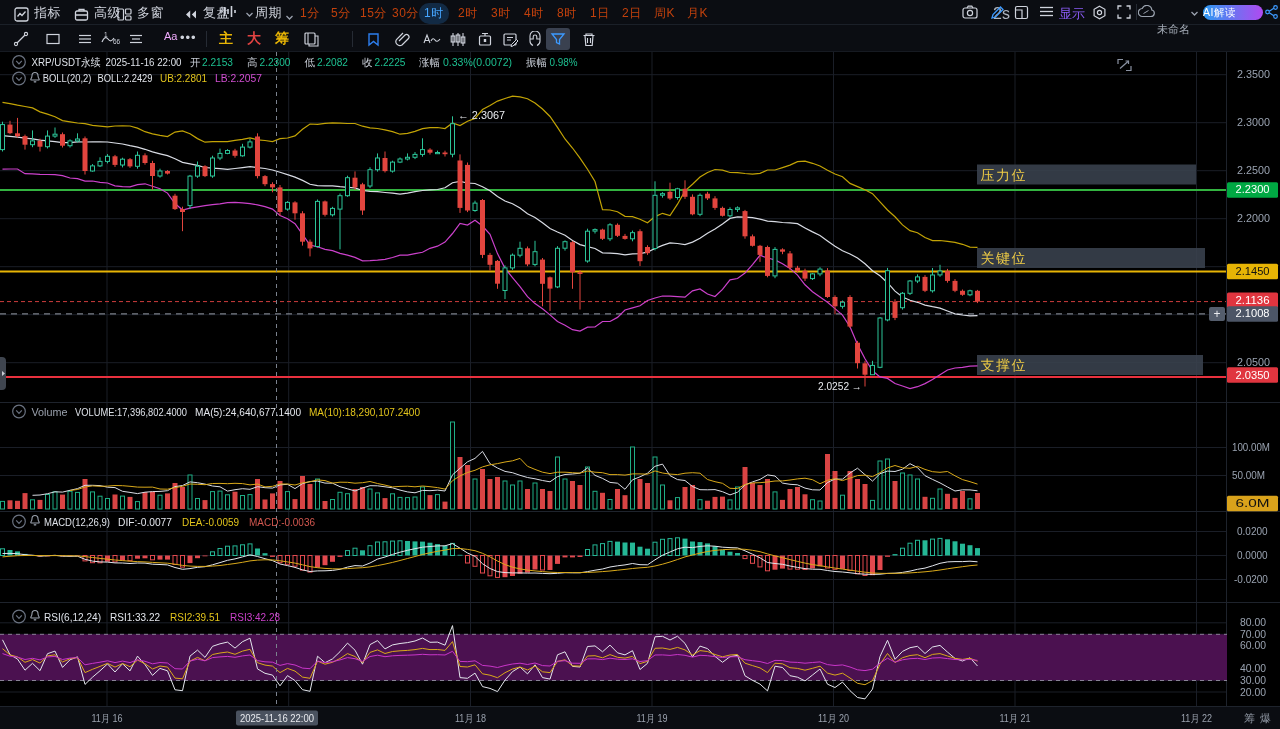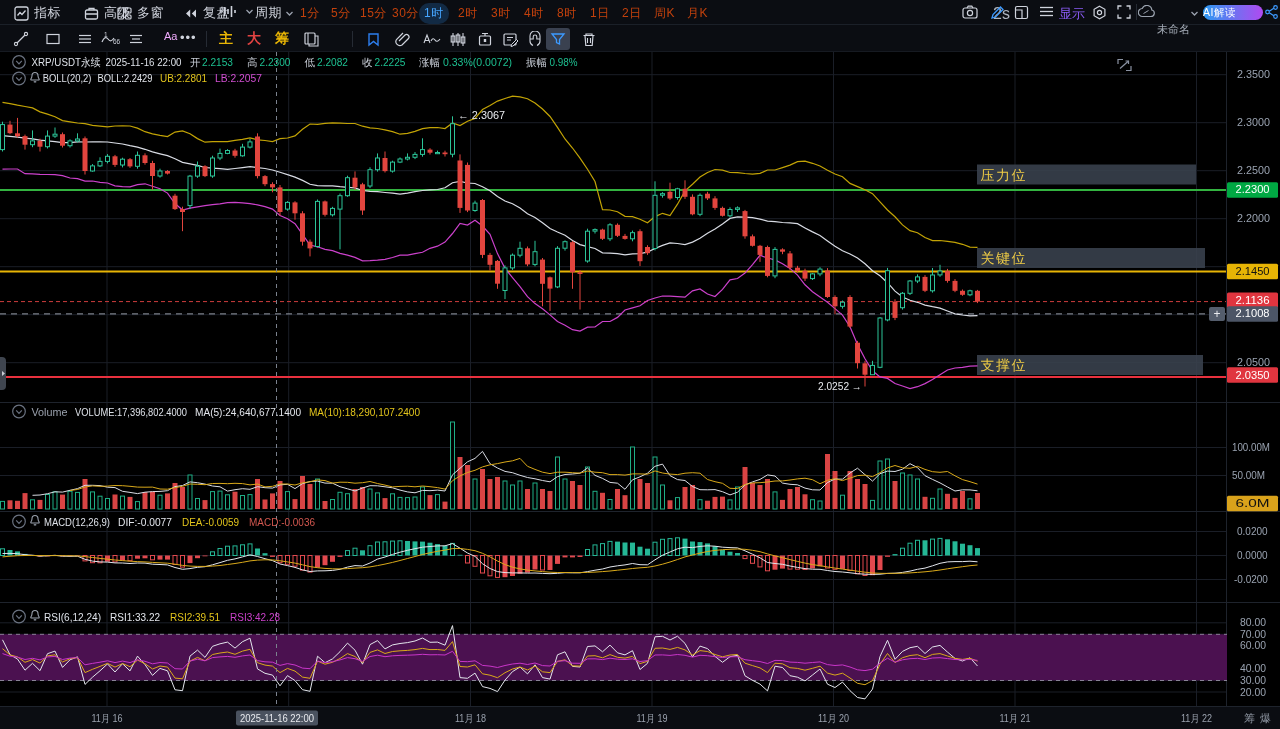"指标" .g { align-items: center -> flex-end }
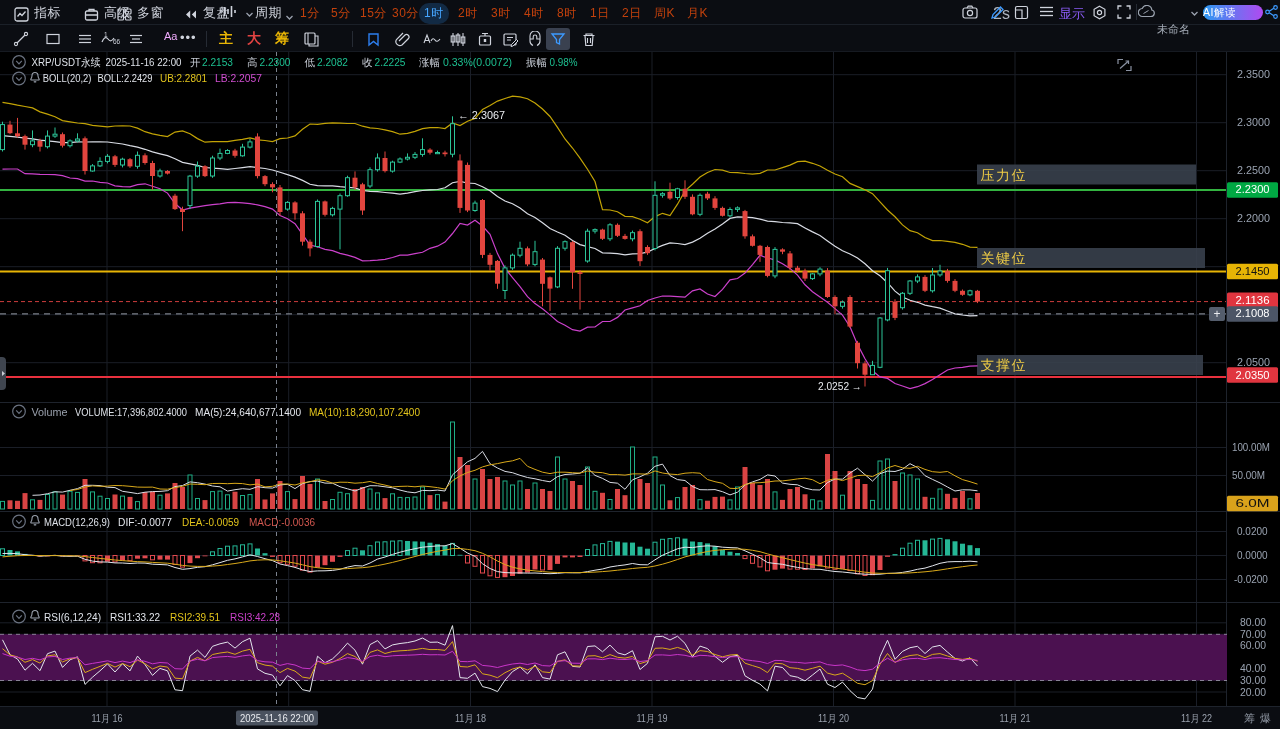"高级" div.g { left: 84px -> 74px }
